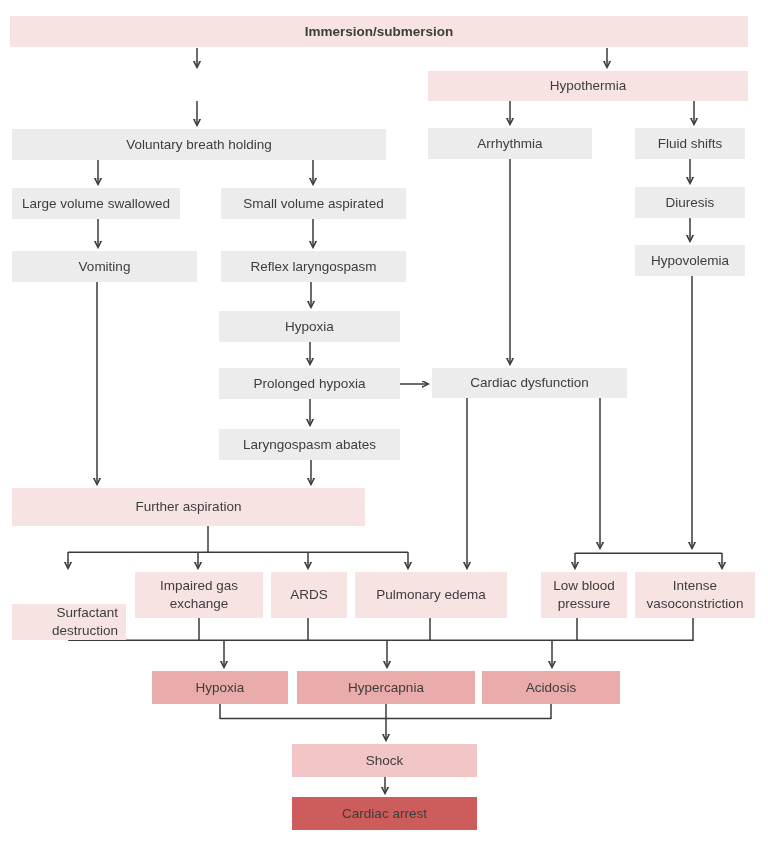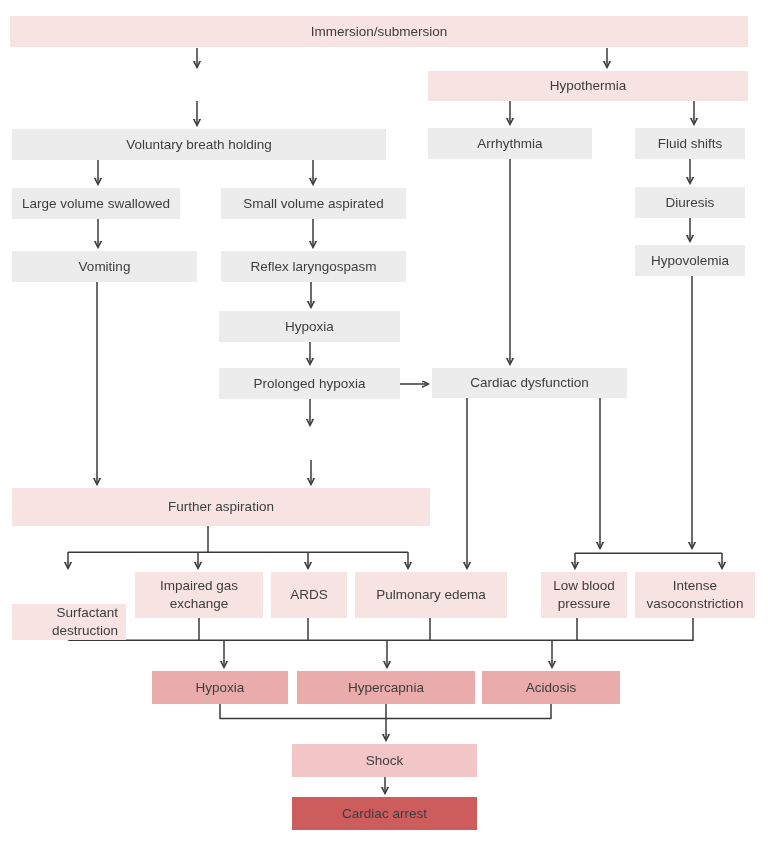"Immersion/submersion" div.node { font-weight: none -> bold }
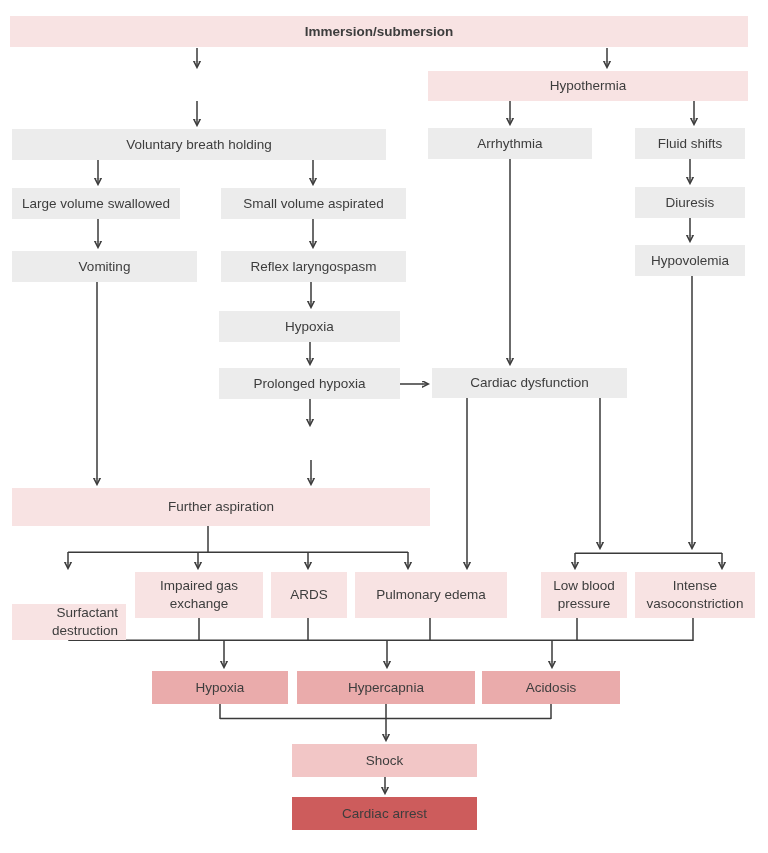"Laryngospasm abates" div.node { html: none -> <div>Laryngospasm abates</div> }
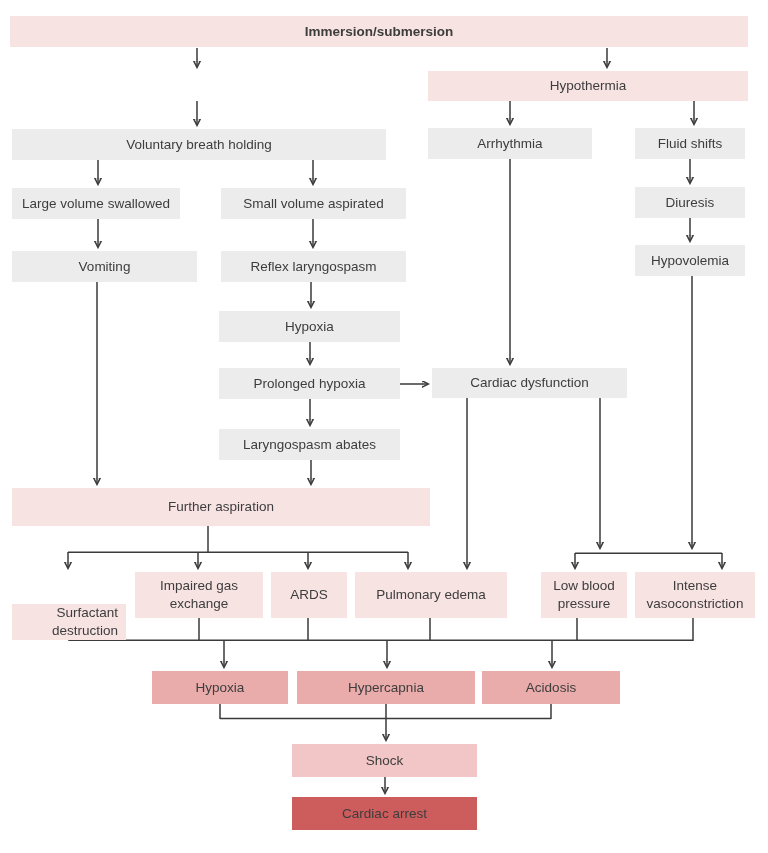"Further aspiration" div.node { width: 418px -> 353px }
